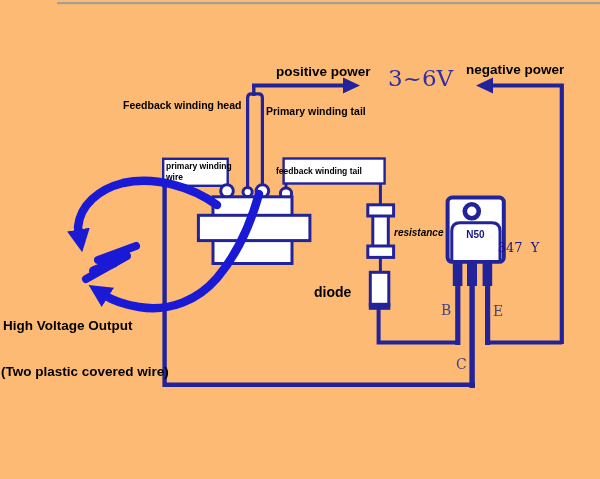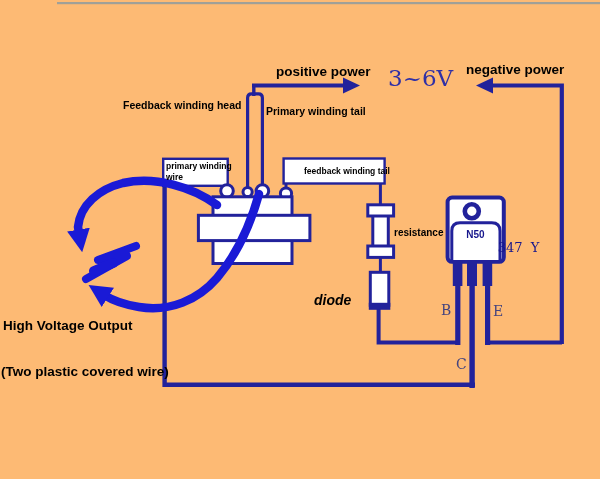"feedback winding tail" div.lbl { left: 304px -> 276px }
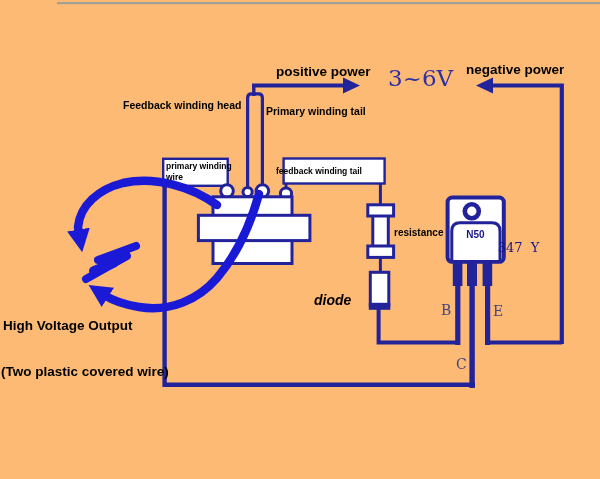"resistance" div.lbl { font-style: none -> italic }
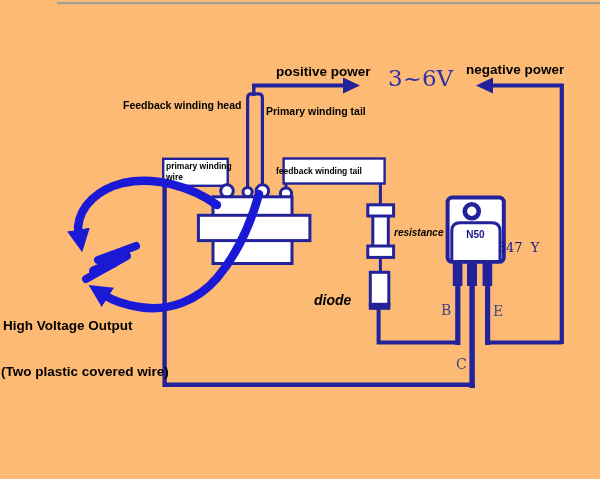"diode" div.lbl { font-style: italic -> none; top: 292px -> 284px }
